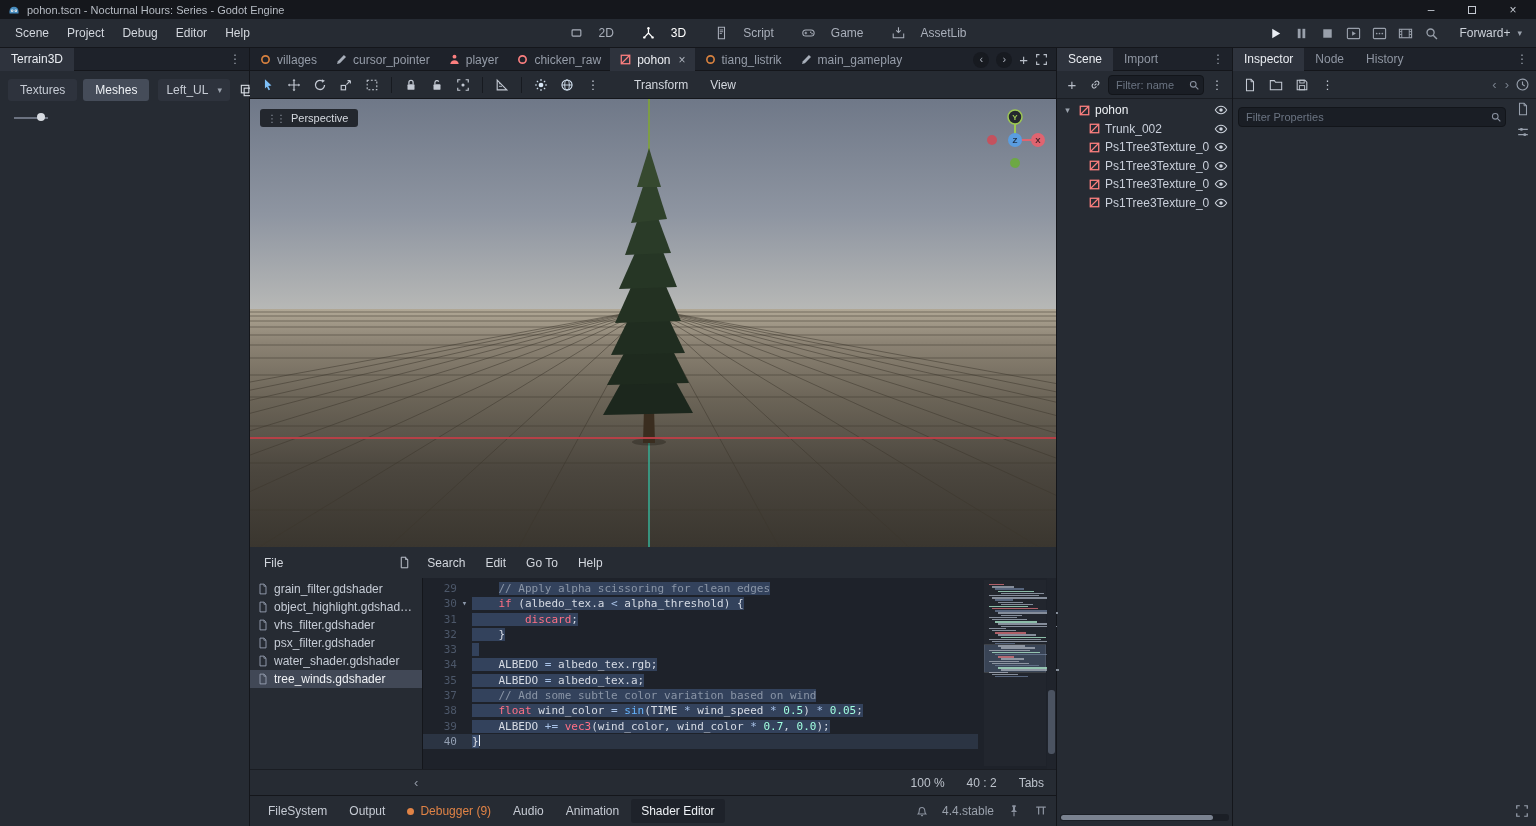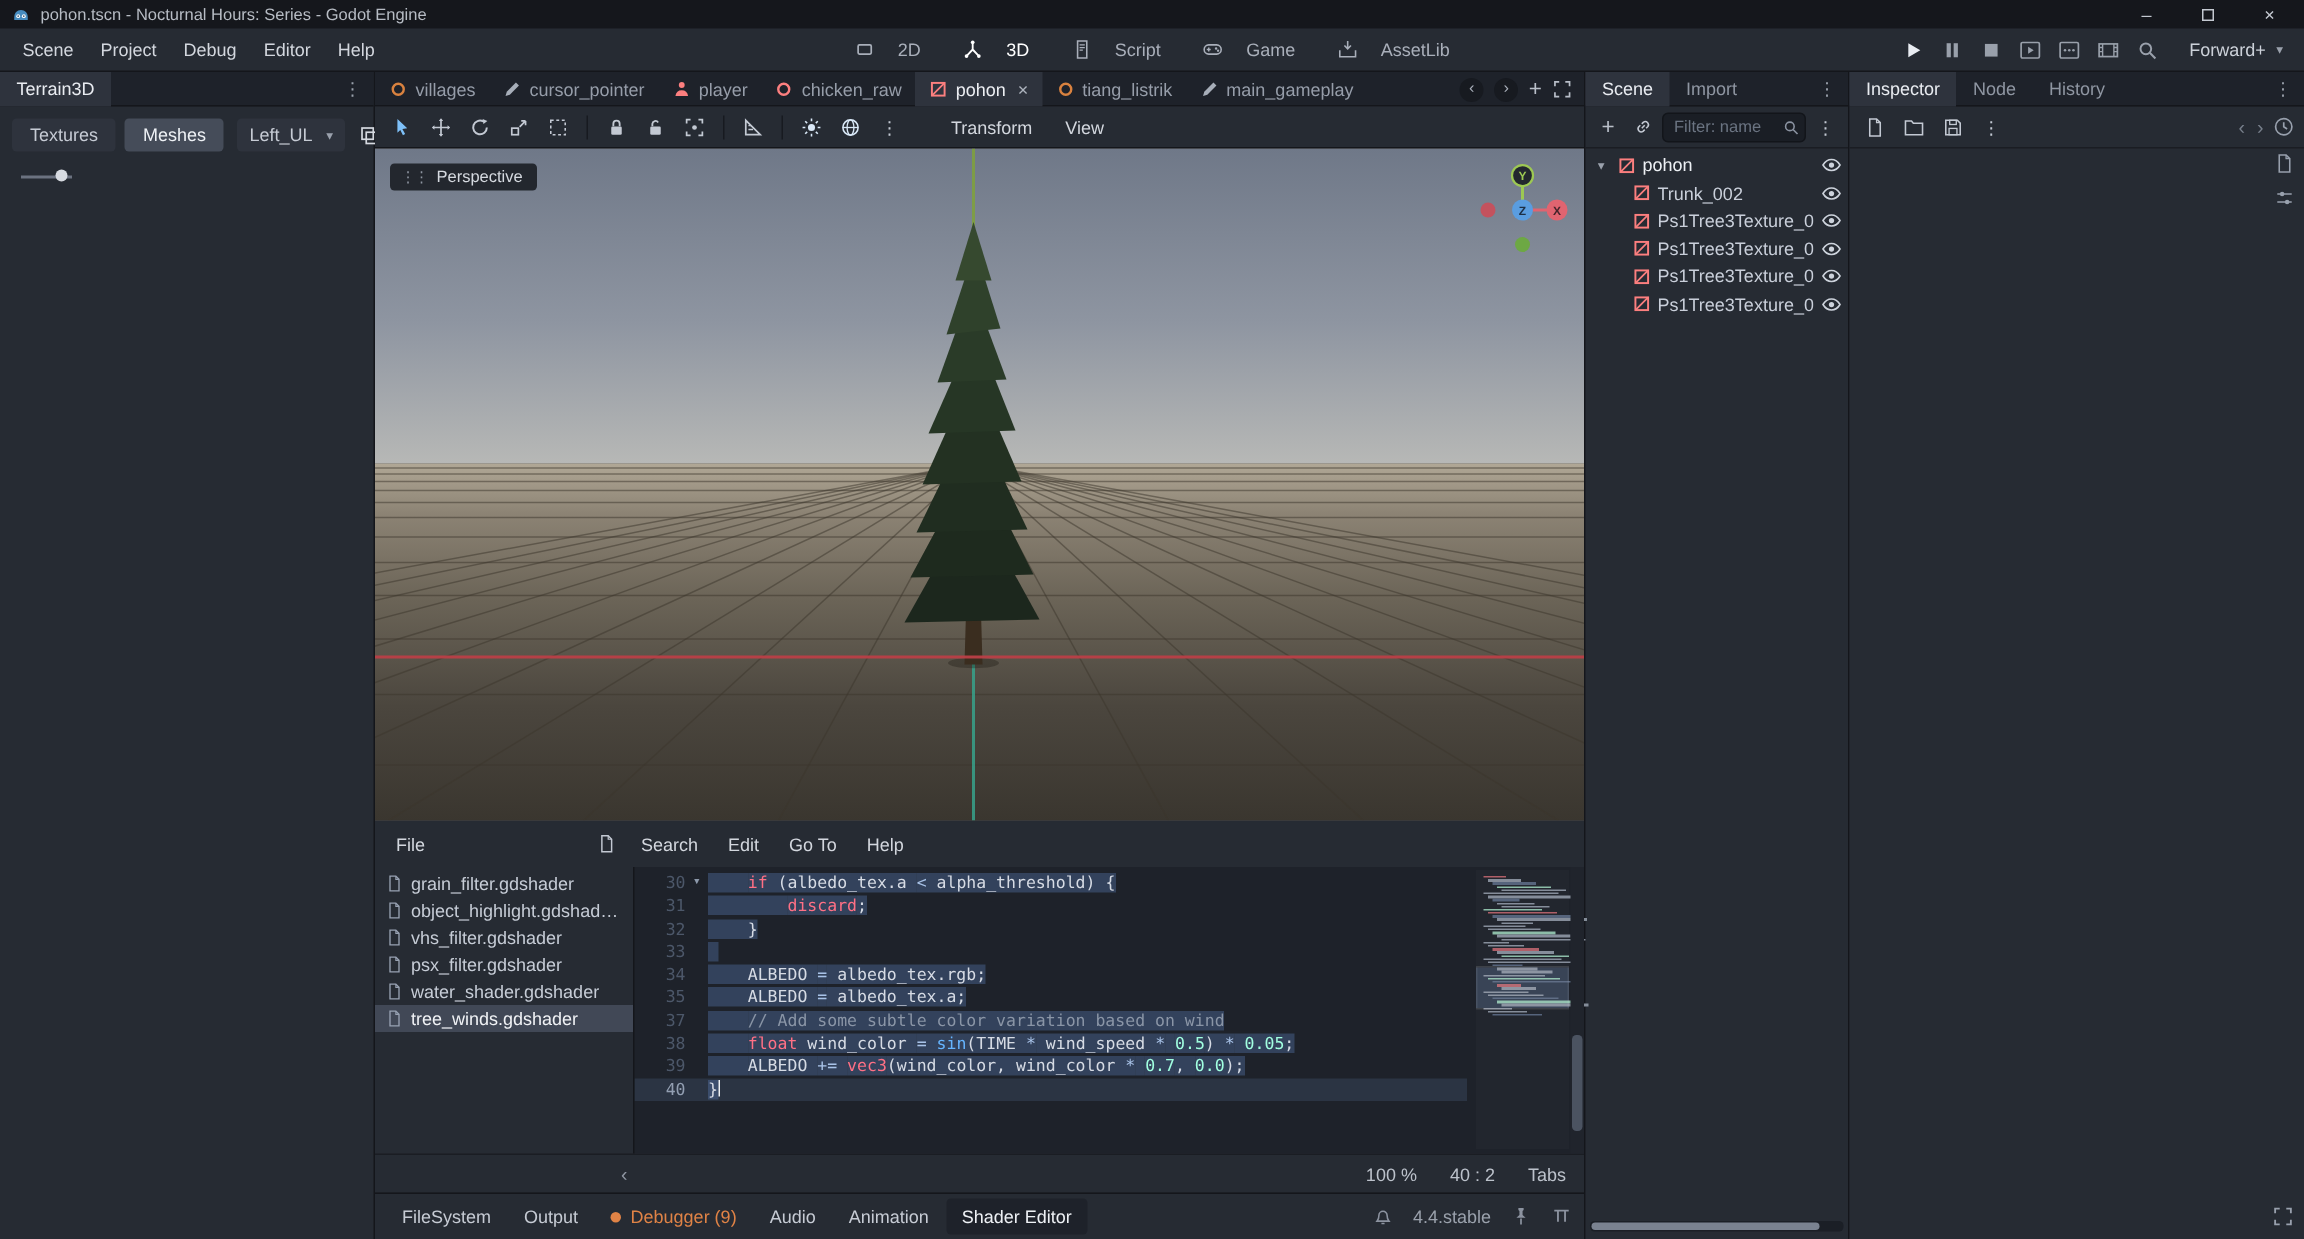"Filter Properties" div.filter-row { html: none -> <div> <div> <input> <svg> <use></use> </svg> </div> </div> }
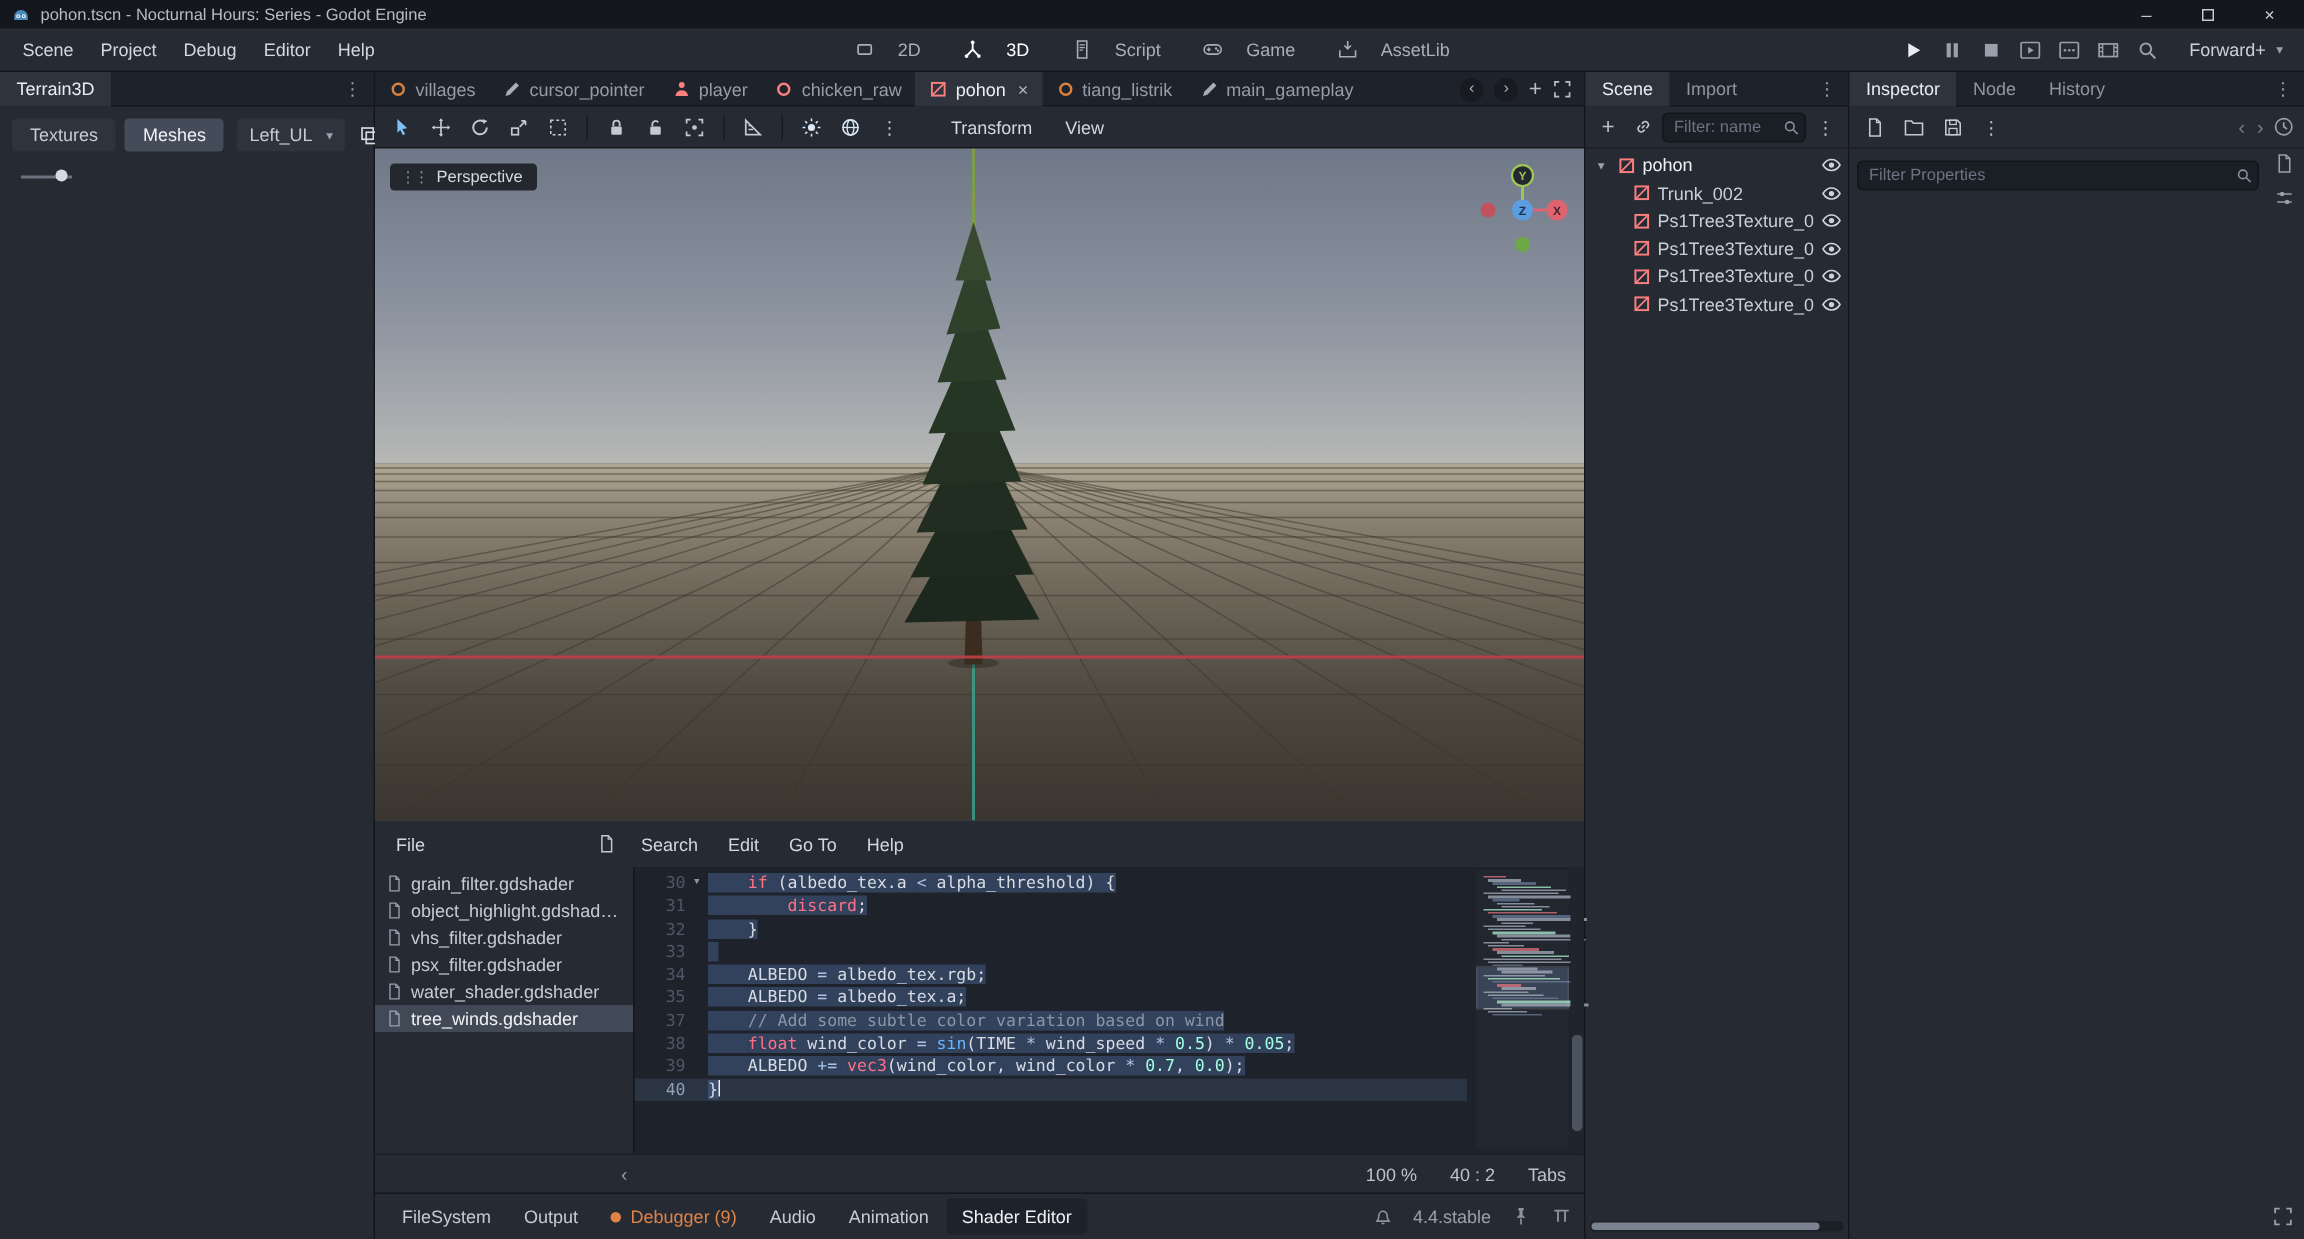"29" div.cl { html: none -> <div> <span>29</span> <span></span> <span><span> </span><span>// Apply alpha scissoring for clean edges</span></span> </div> }
